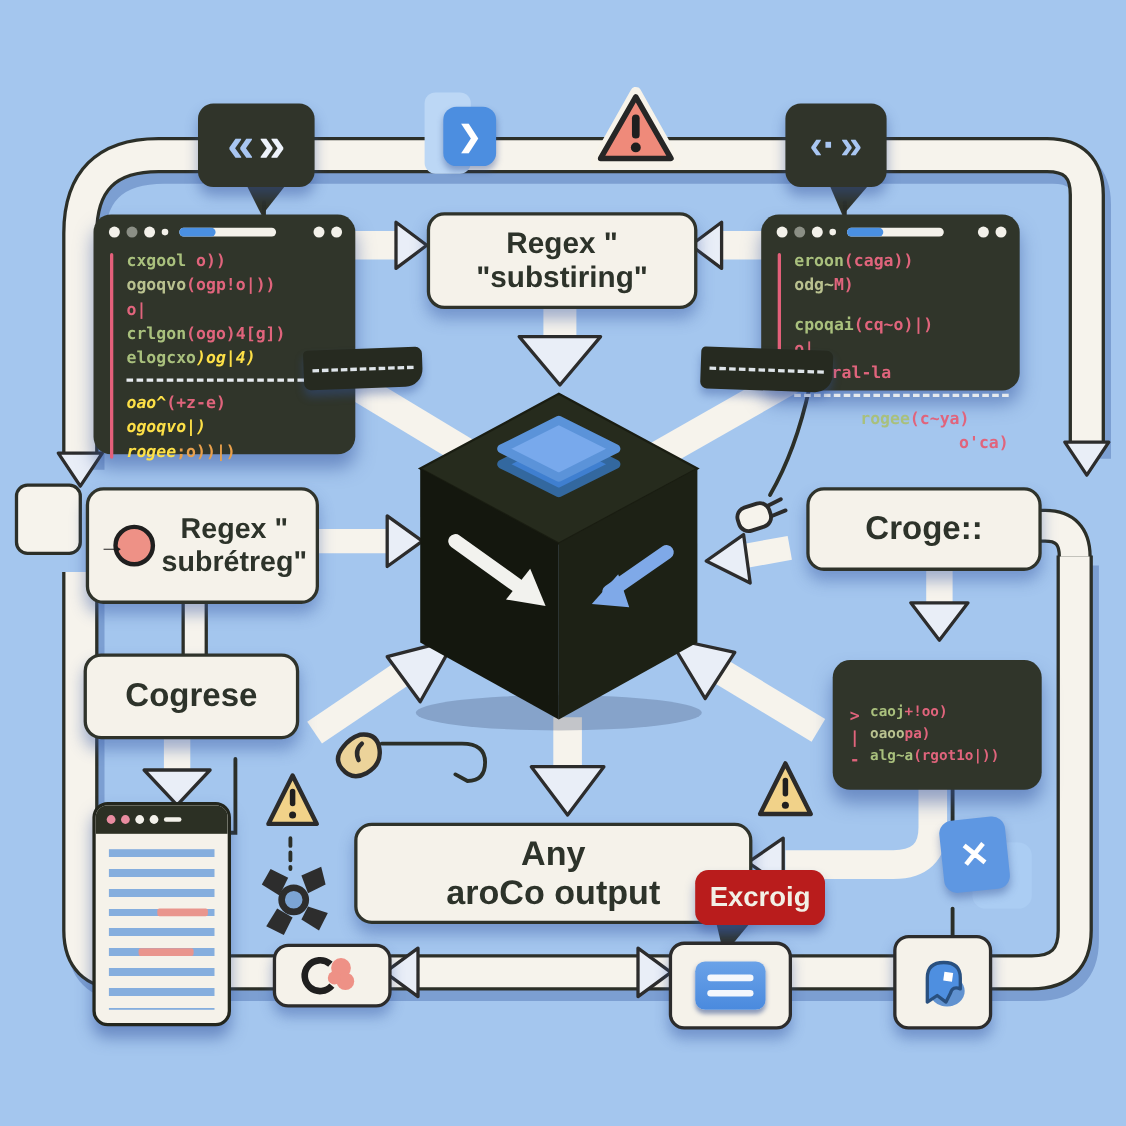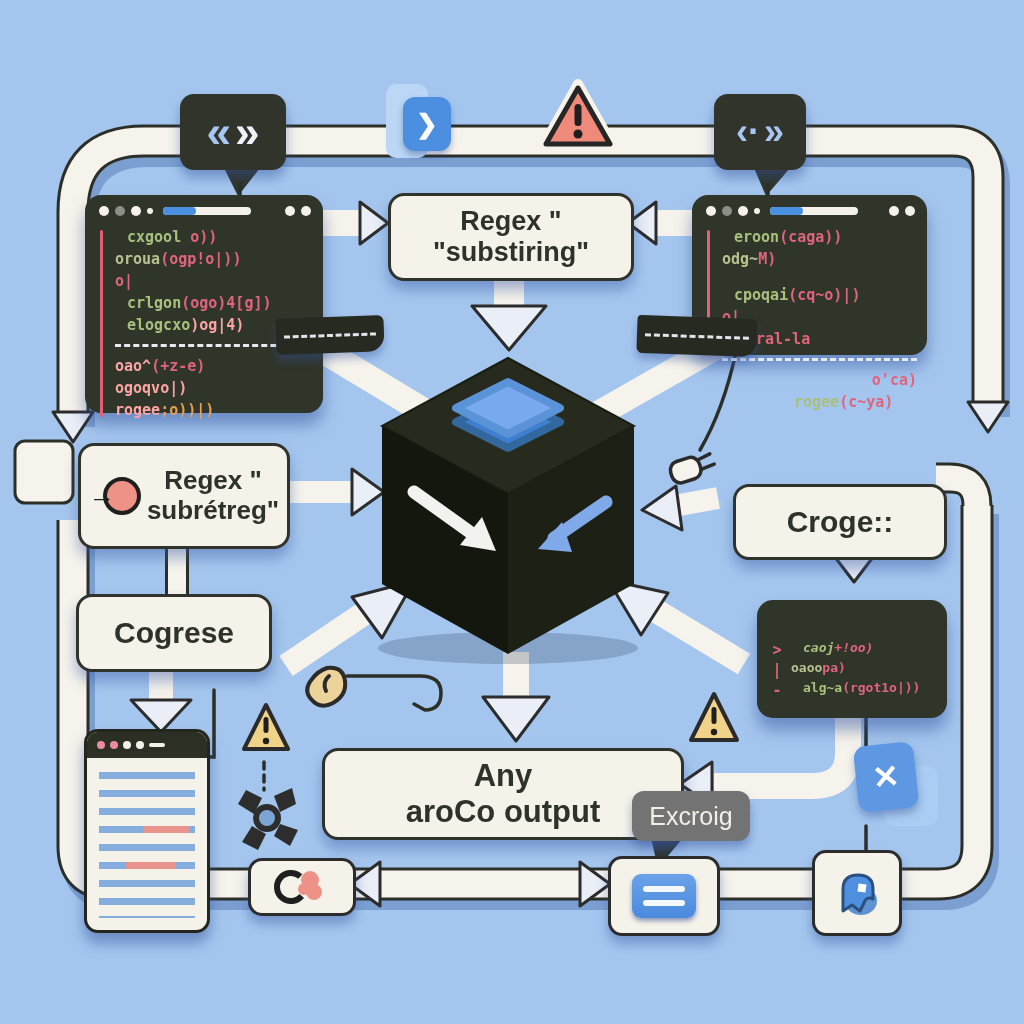"cxgool" .cg { margin-left: 12px -> none }
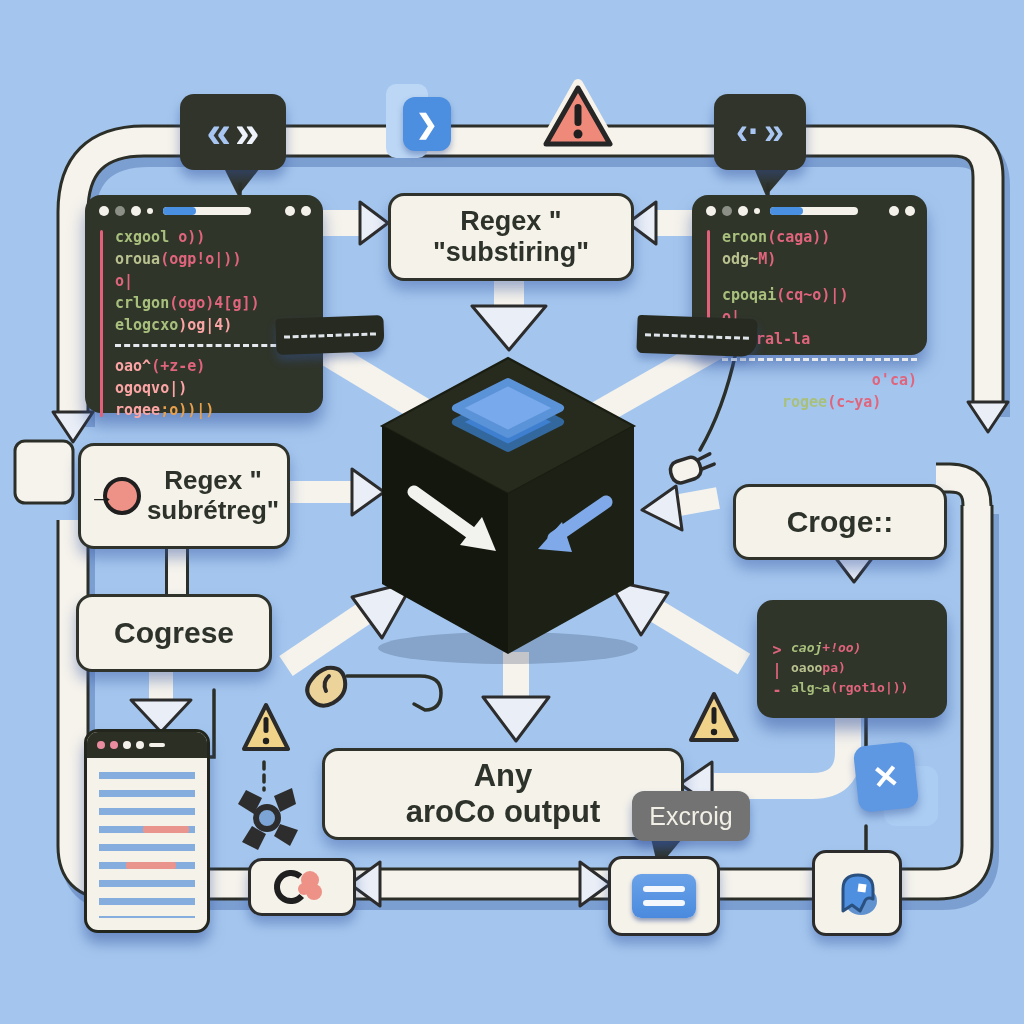"oroua" span.co { text: oroua -> ogoqvo }
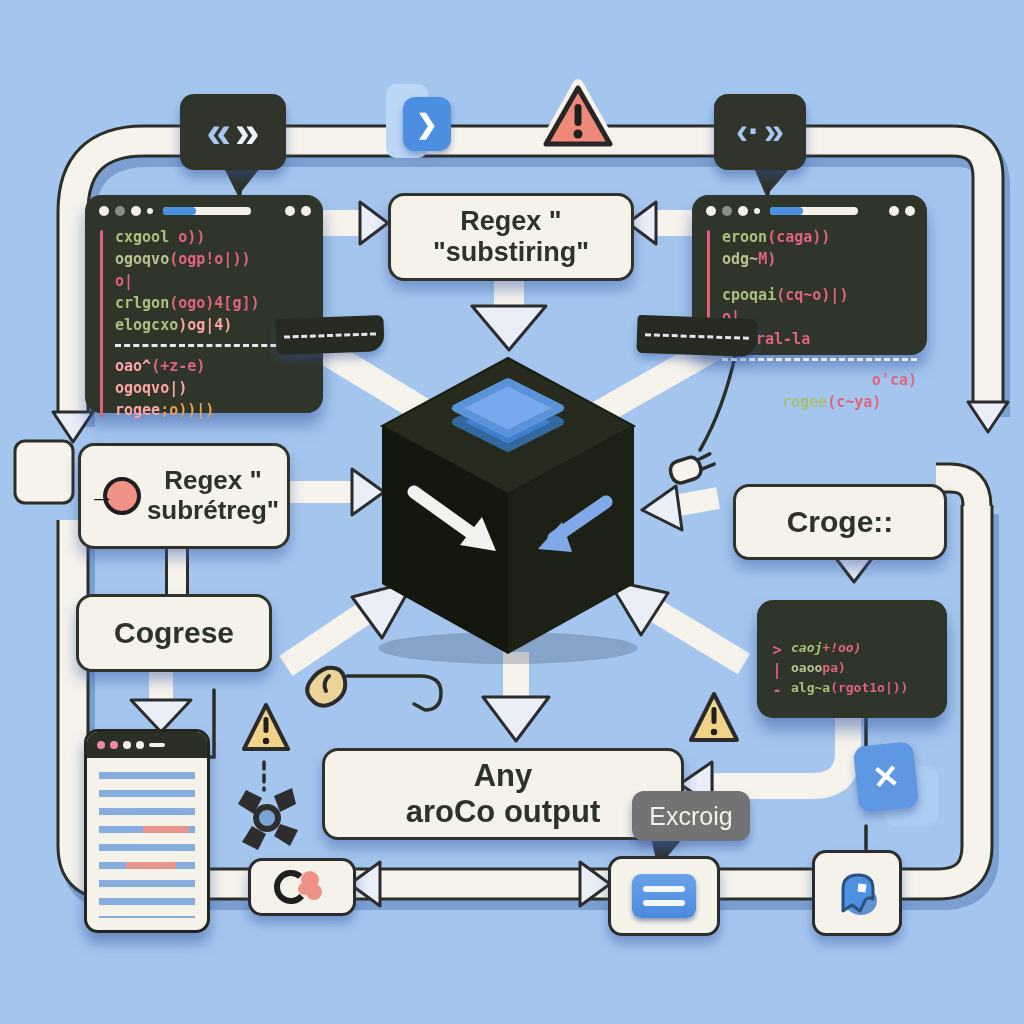")og|4)" .cw { color: #fca5a5 -> #fde047; font-style: none -> italic }
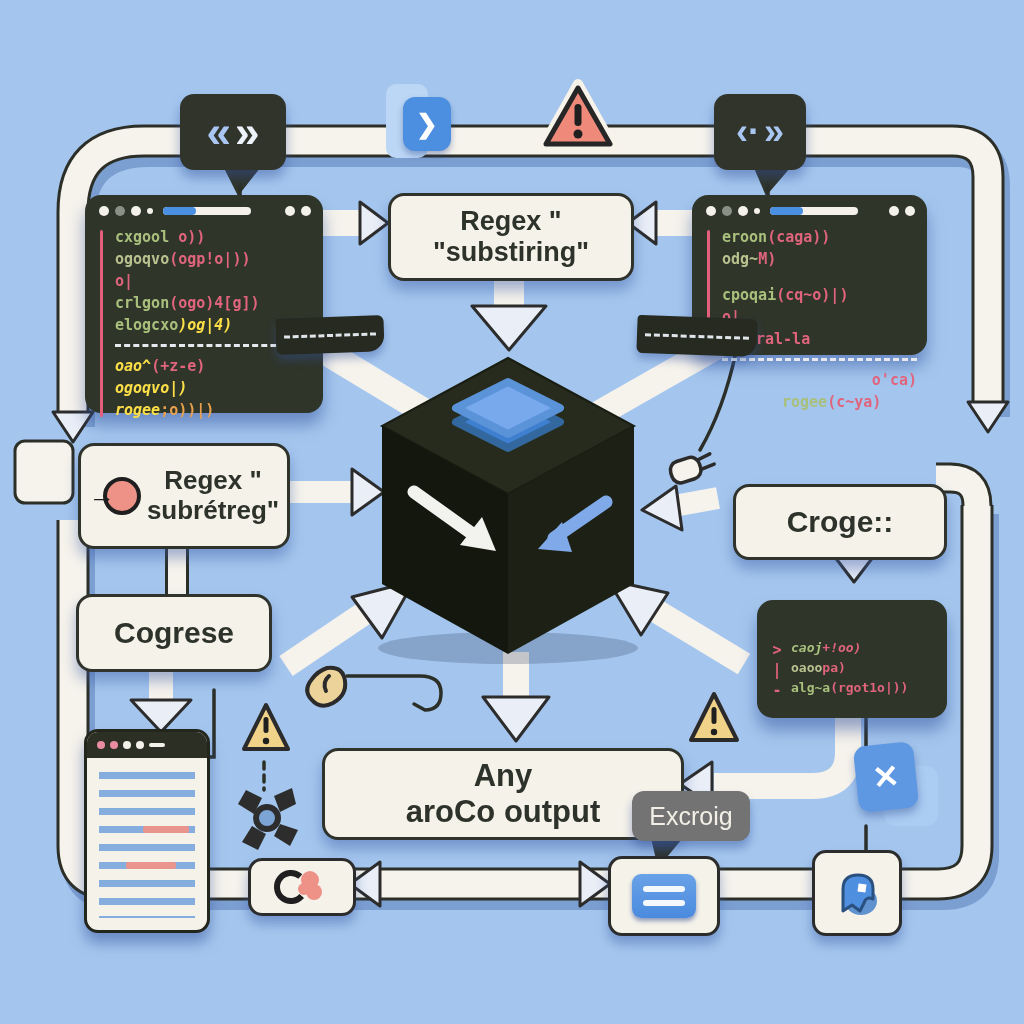"o'ca)" div.cl { order: before "rogee(c~ya)" -> after "rogee(c~ya)" }
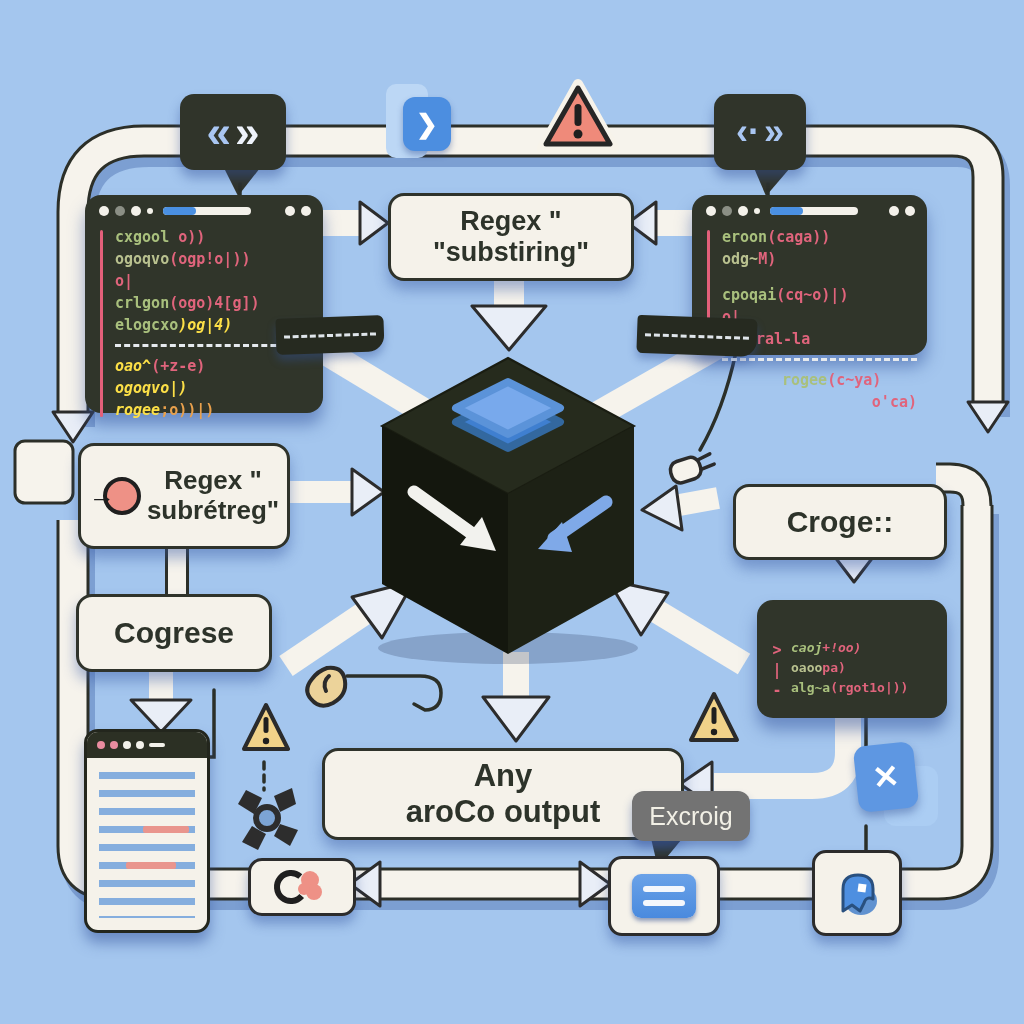"Croge::" div.box { margin-top: 41px -> none }
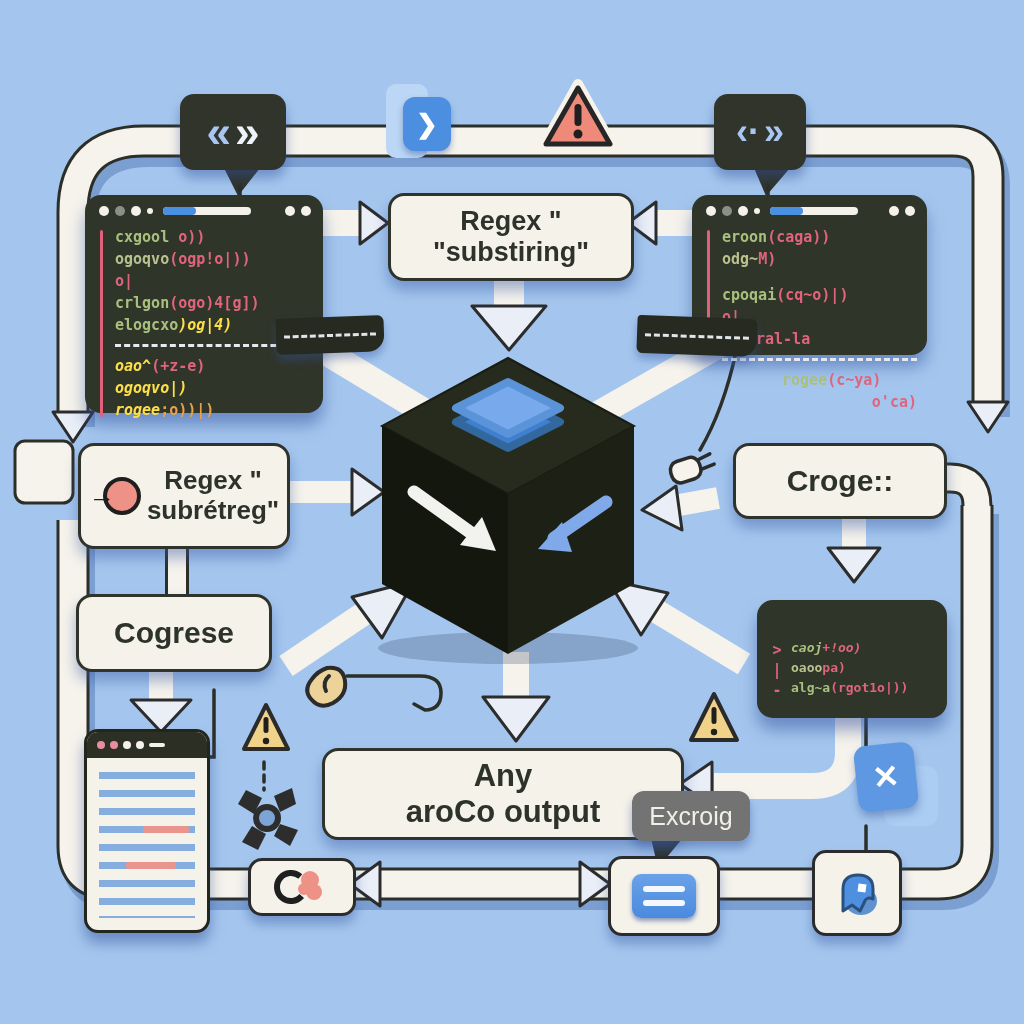"caoj+!oo)" div.cl { font-style: italic -> none }
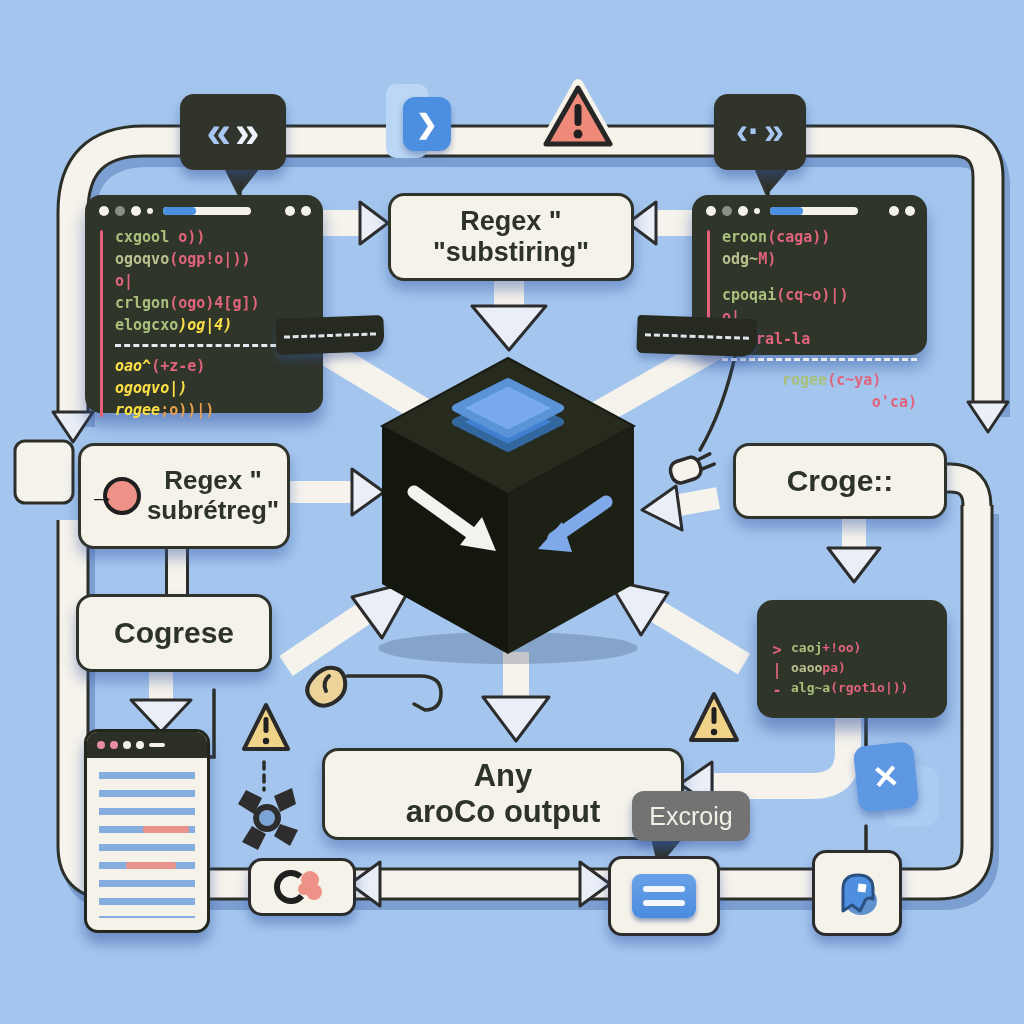"Excroig" .darktag { background: #737373 -> #b91c1c; font-weight: normal -> bold }
